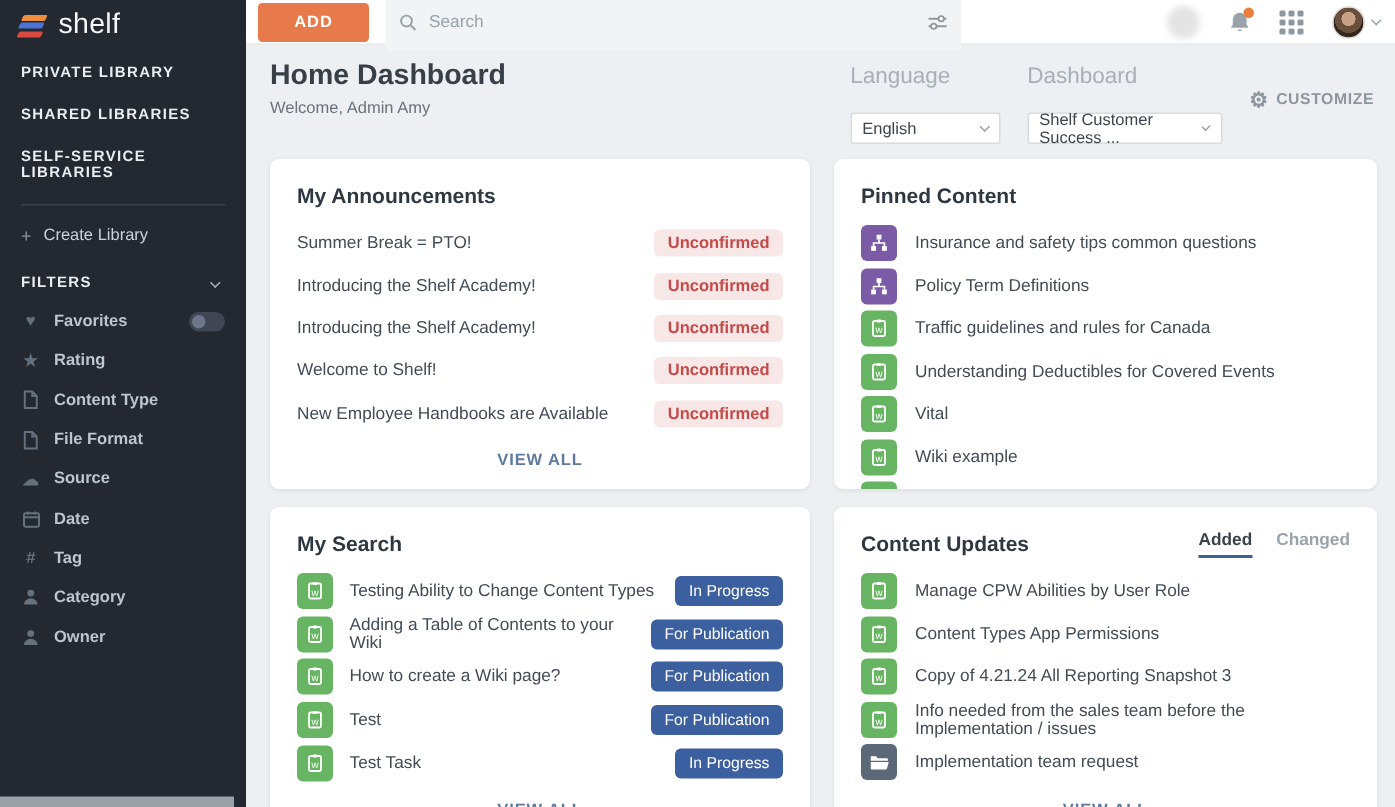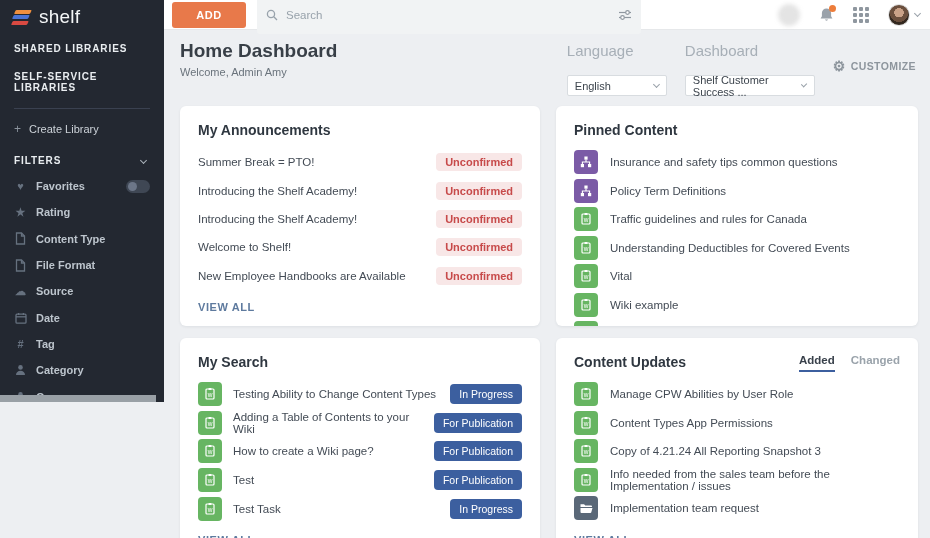"shelf" .sidebar { height: 402px -> 538px }
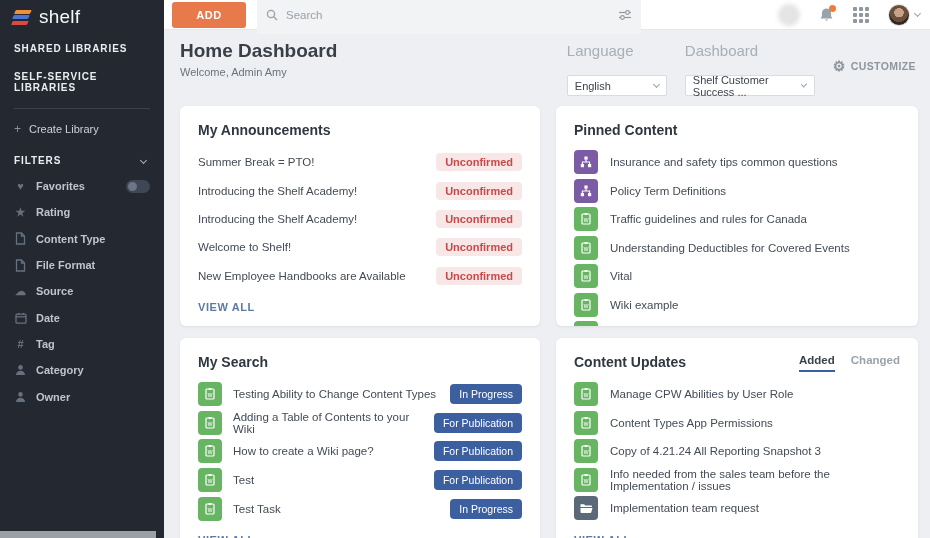"PRIVATE LIBRARY" div.side-section { html: none -> <div>PRIVATE LIBRARY</div> }
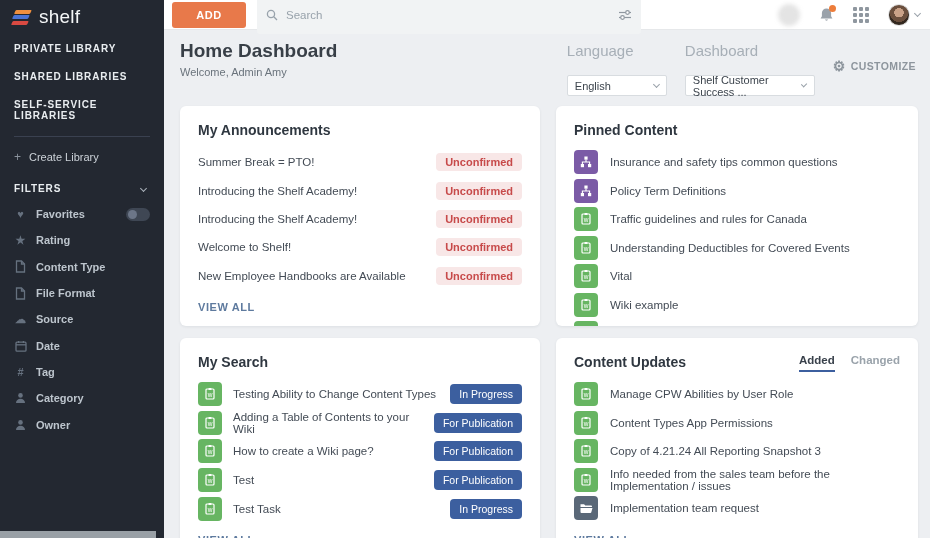"VIEW ALL" .view-all { text-align: left -> center }
